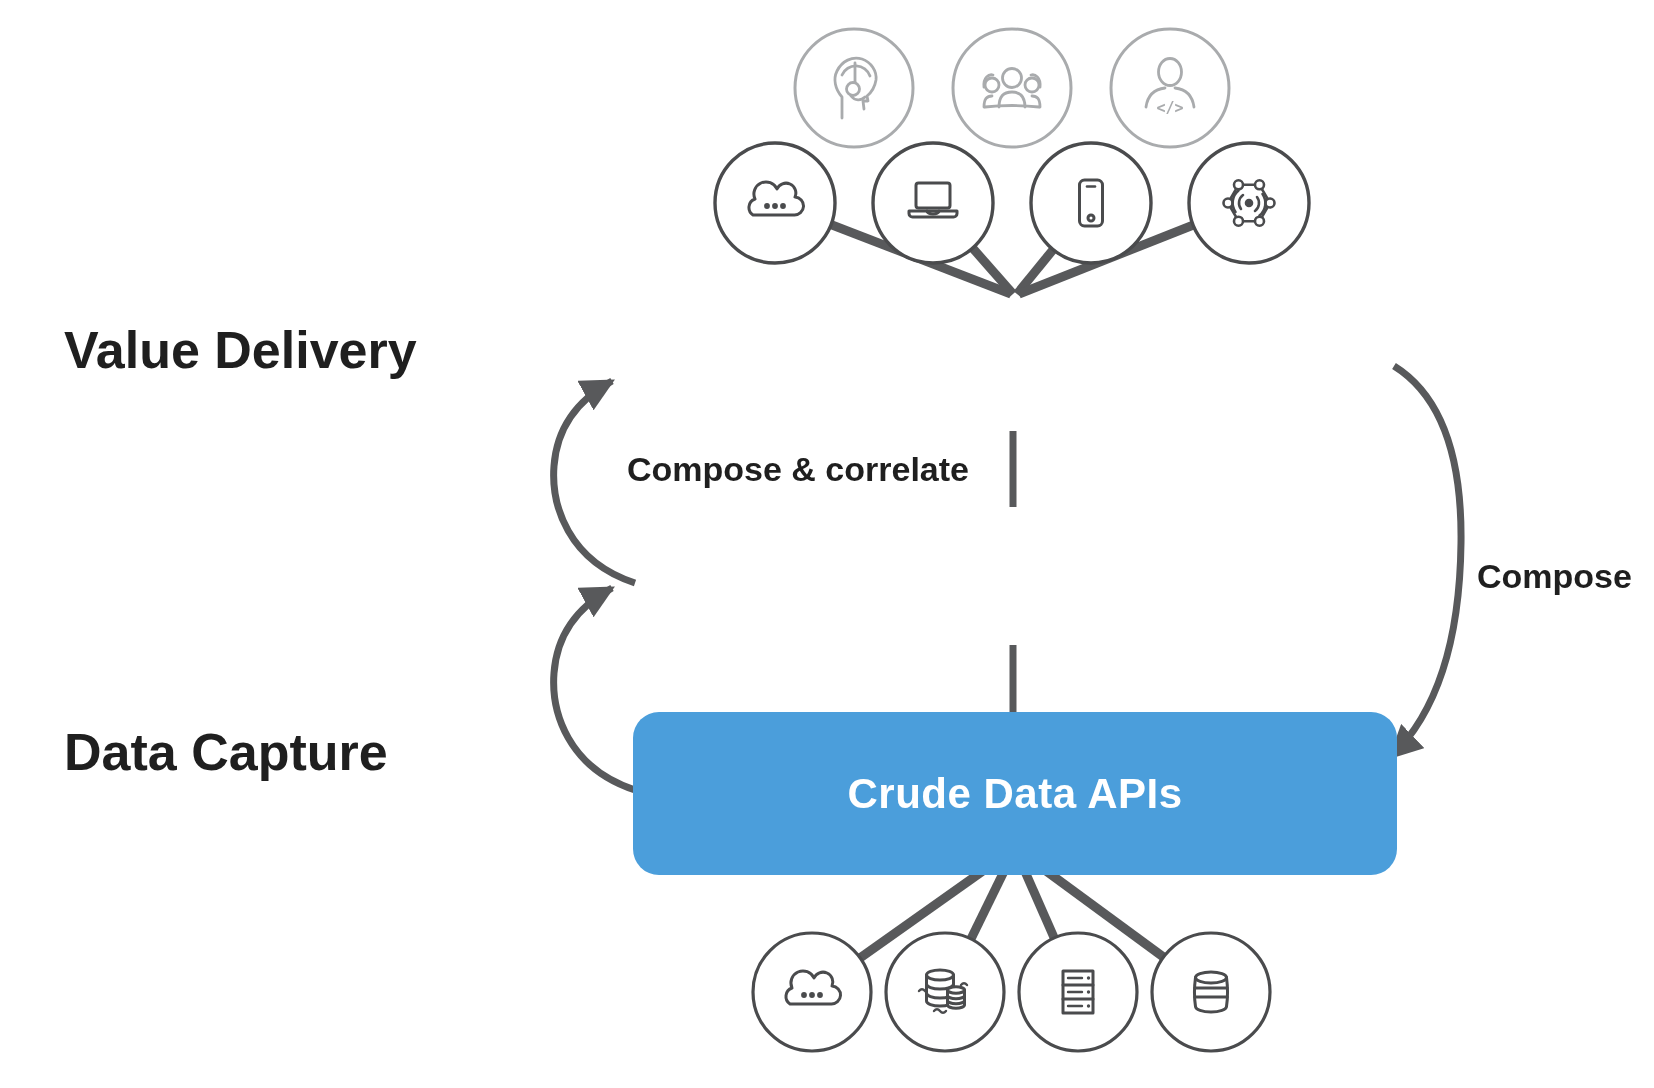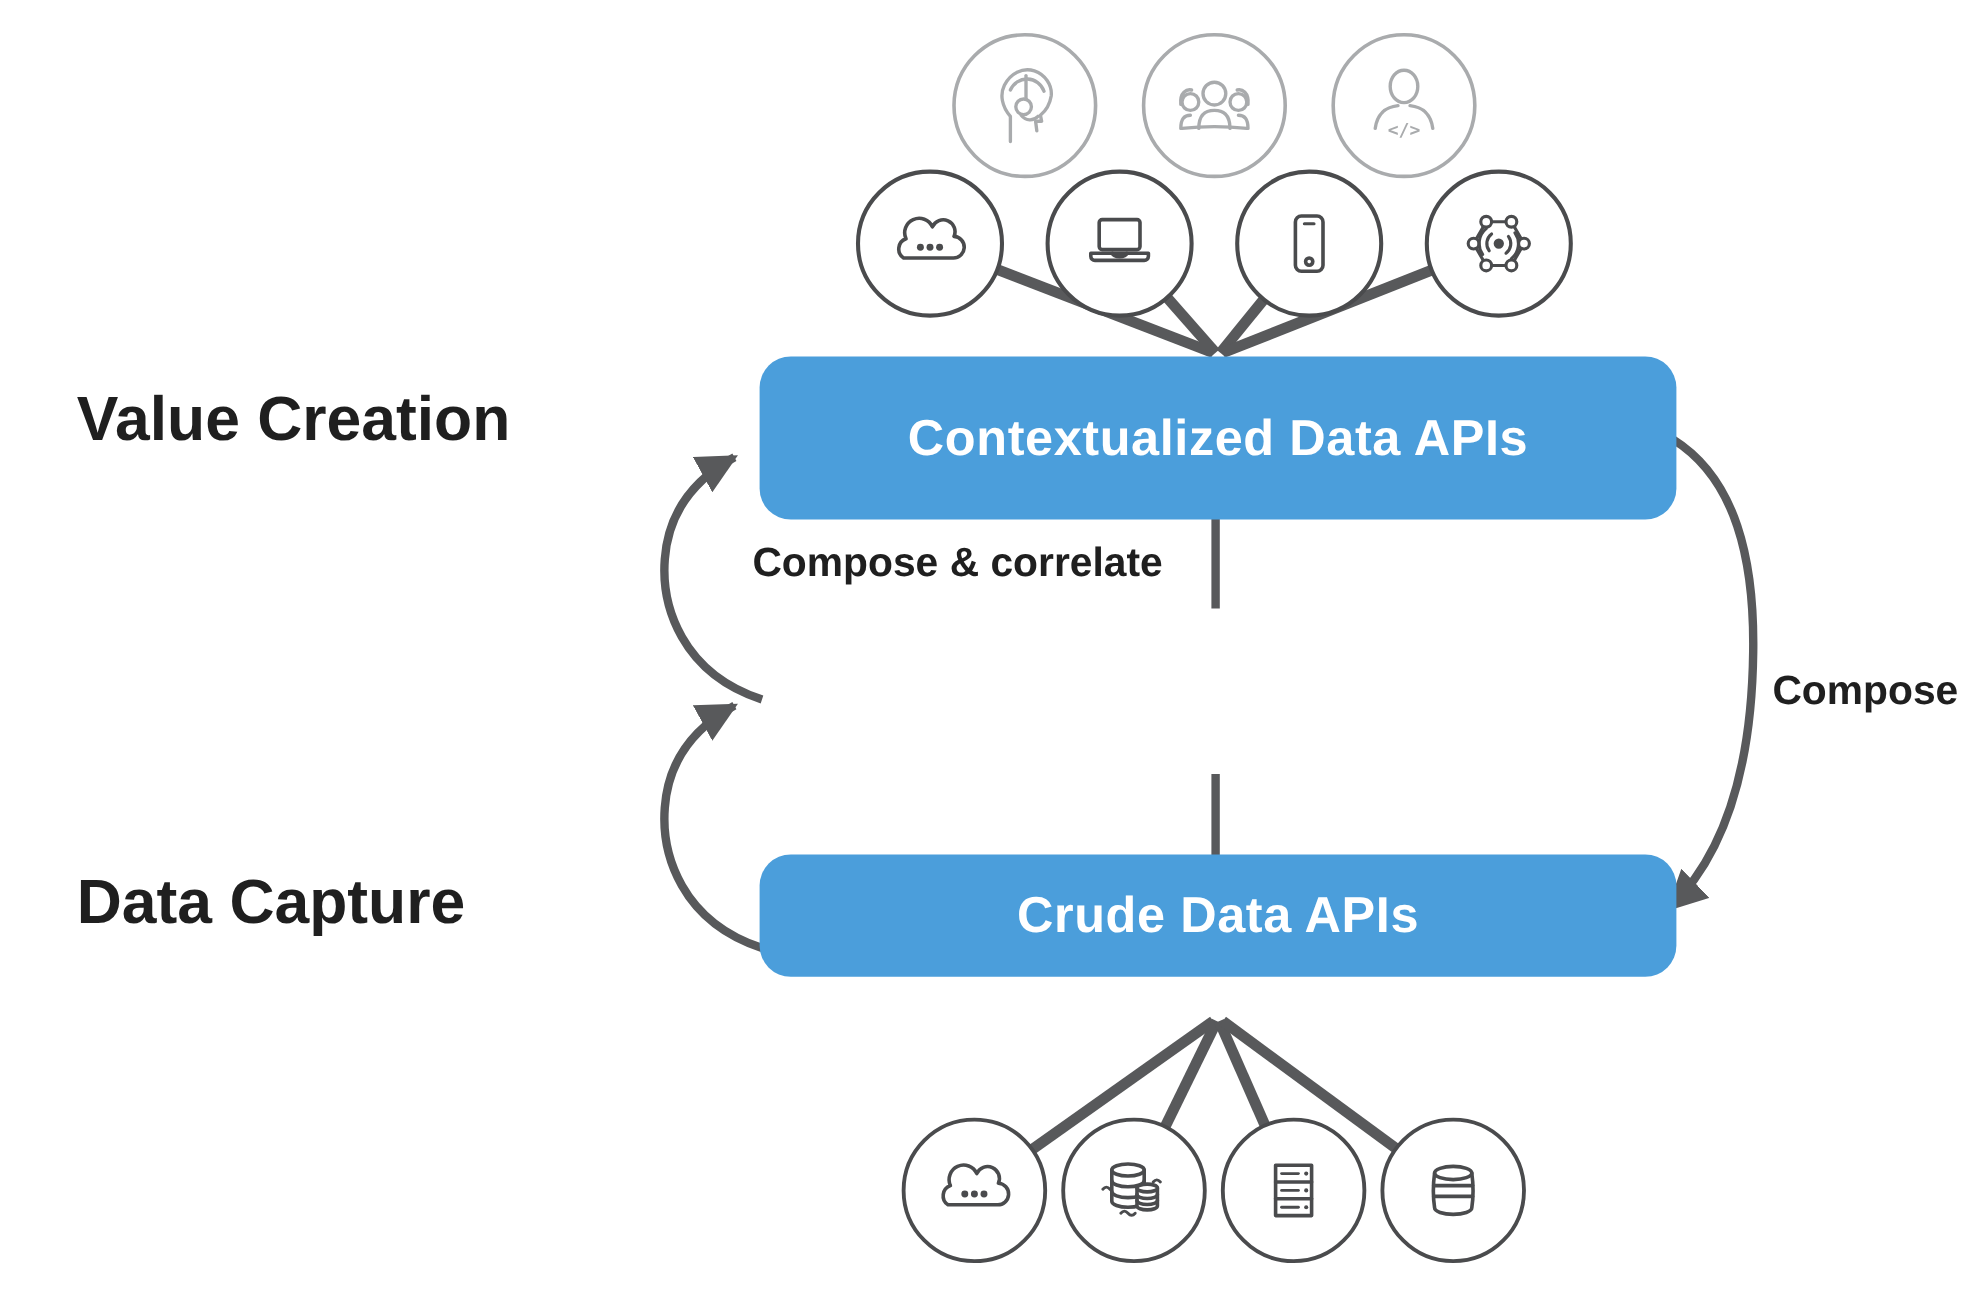"Value Creation" div.left-label { text: Creation -> Delivery }
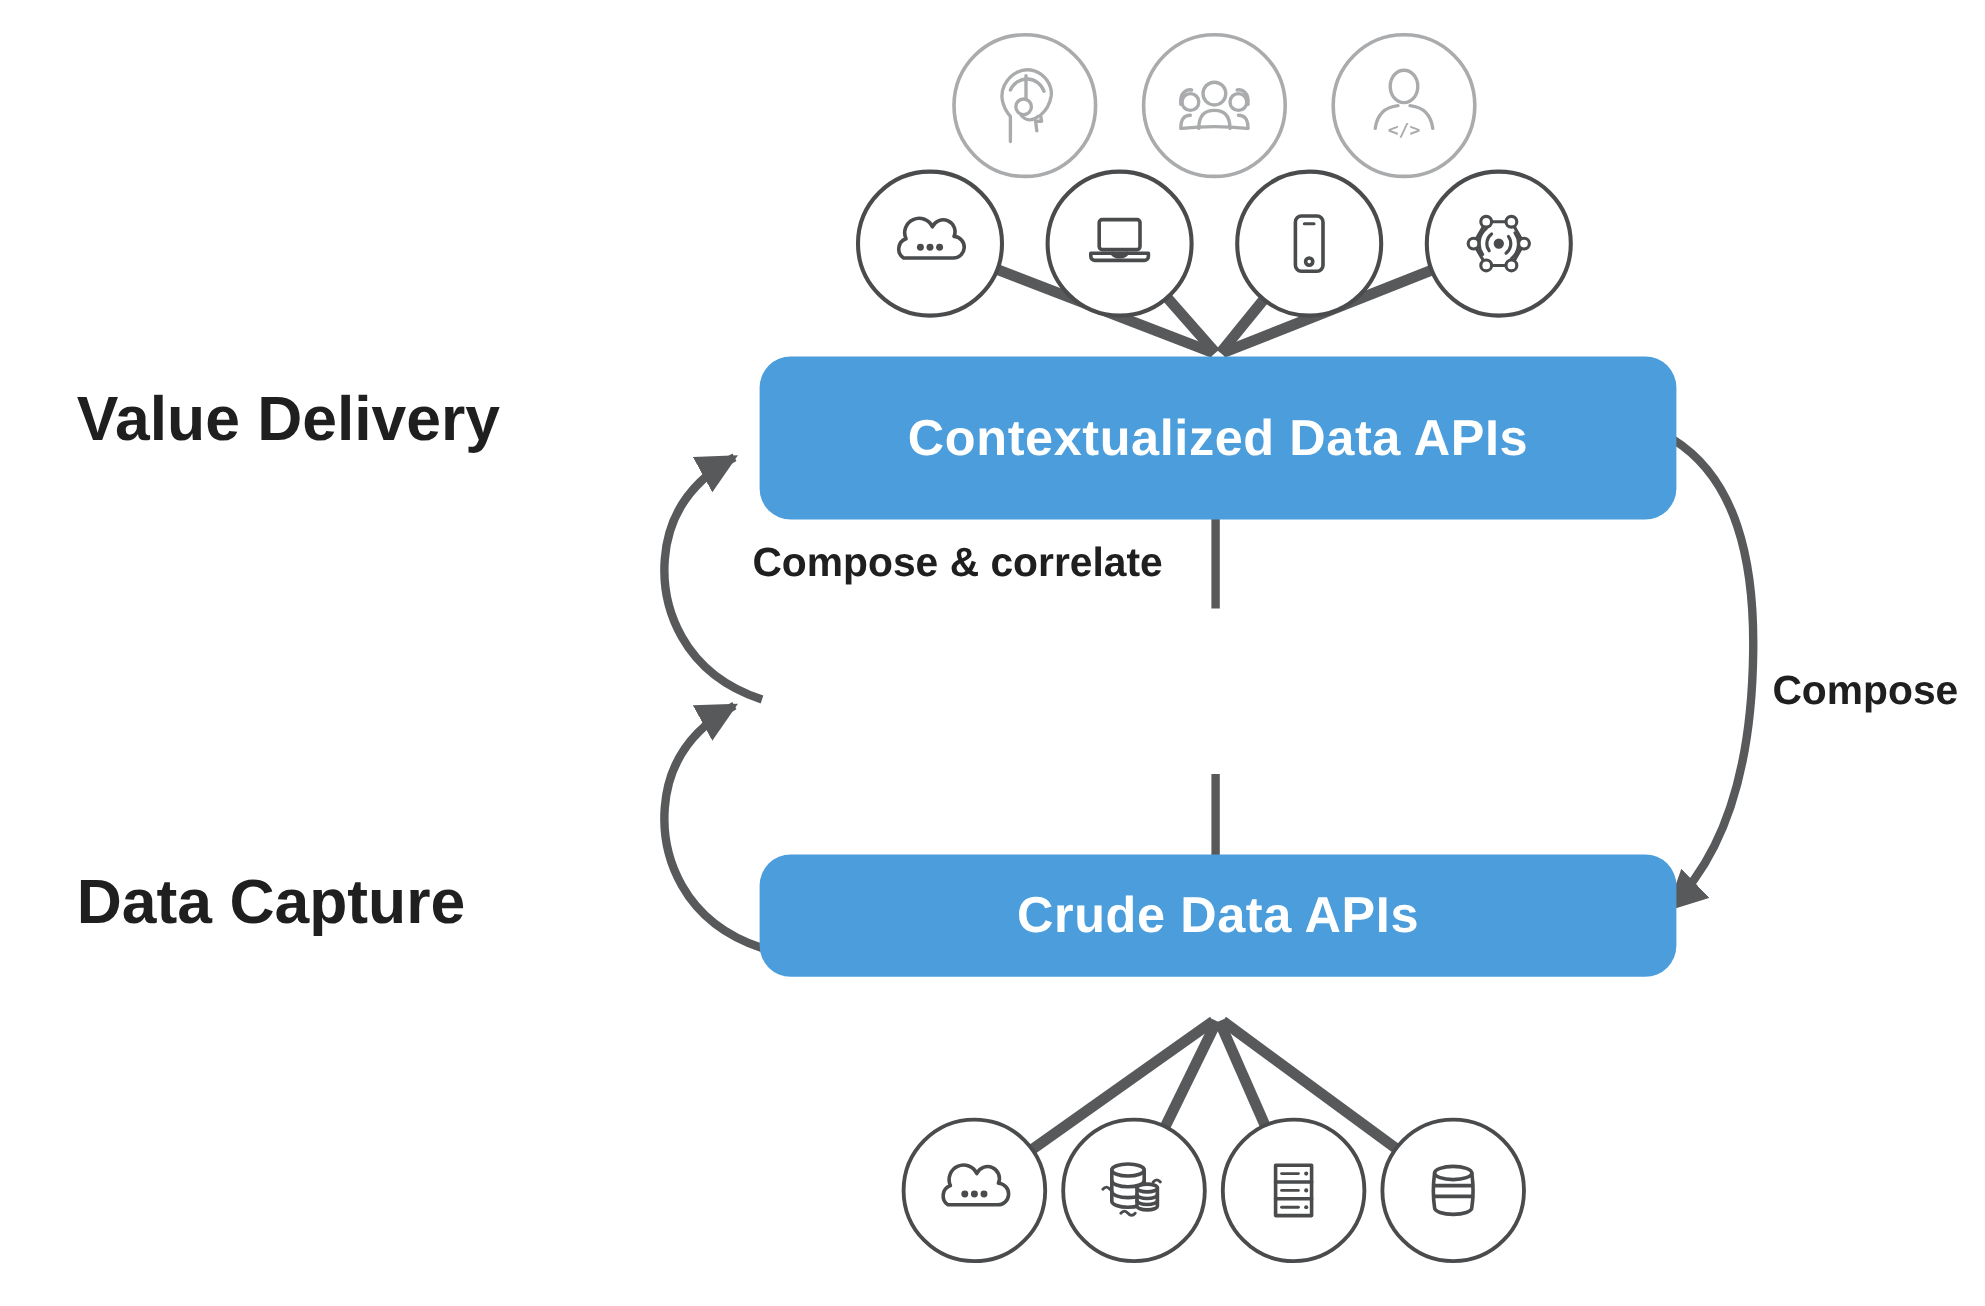"Contextualized Data APIs" div.api-box { html: <div> <span>Contextualized Data APIs</span> </div> -> none }
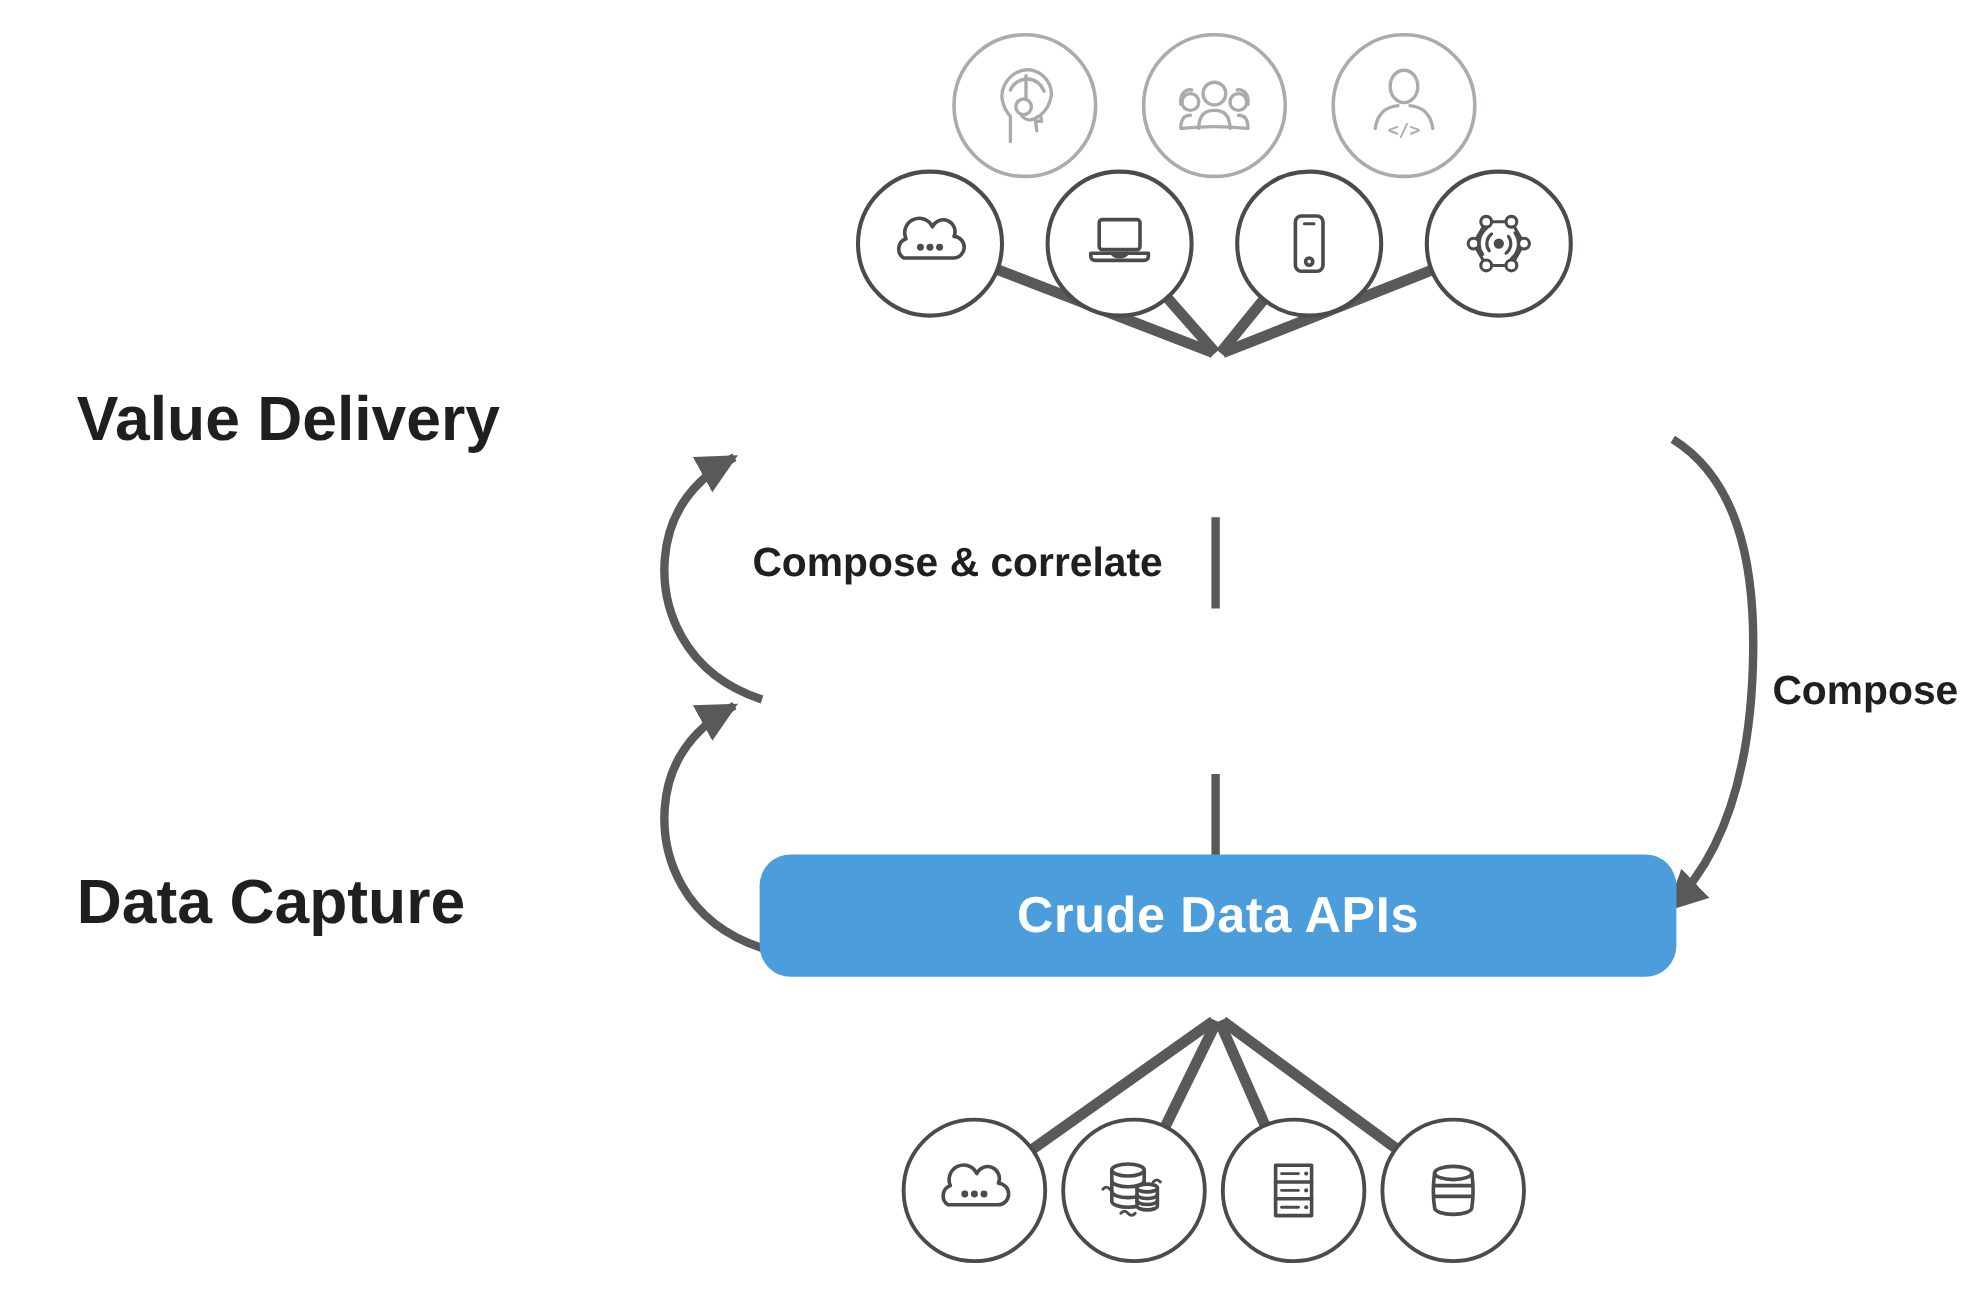"Crude Data APIs" div.api-box { height: 102px -> 163px }
